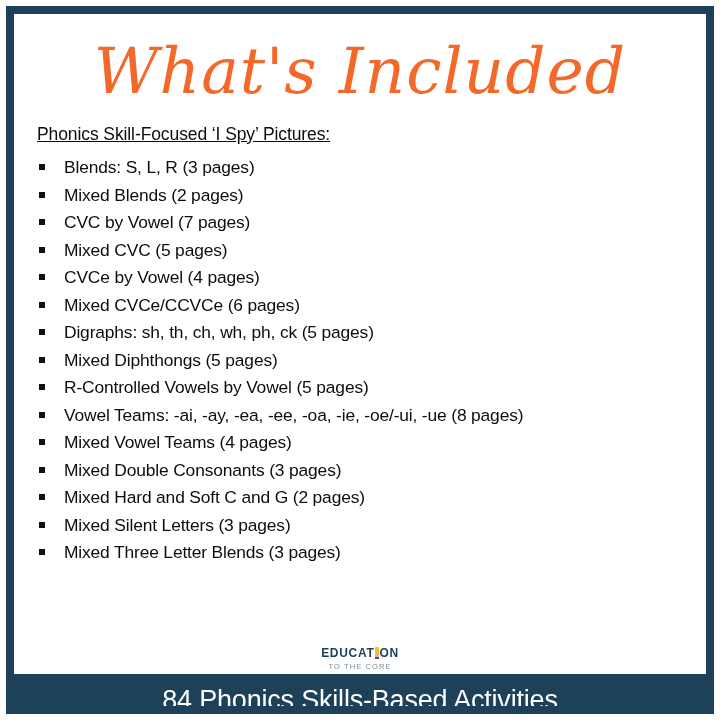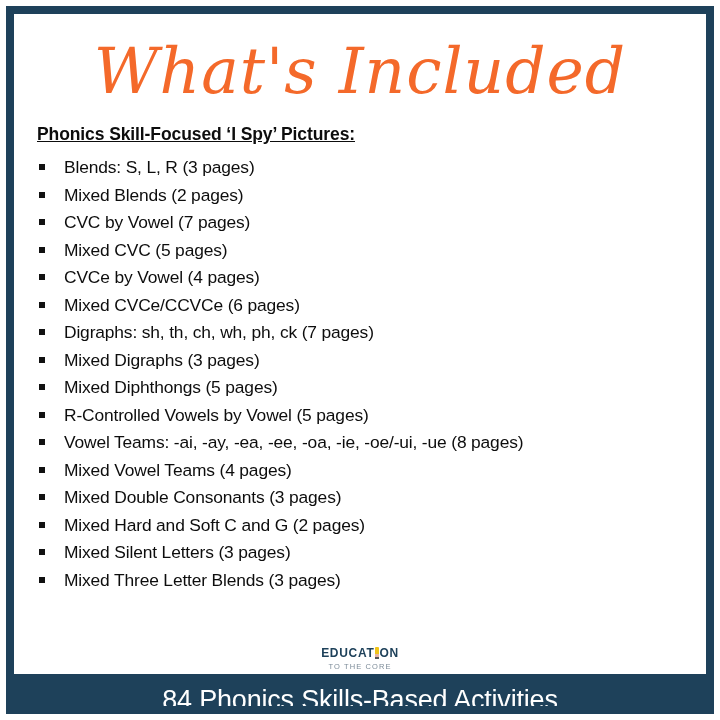"Phonics Skill-Focused ‘I Spy’ Pictures:" .subtitle { font-weight: bold -> normal }
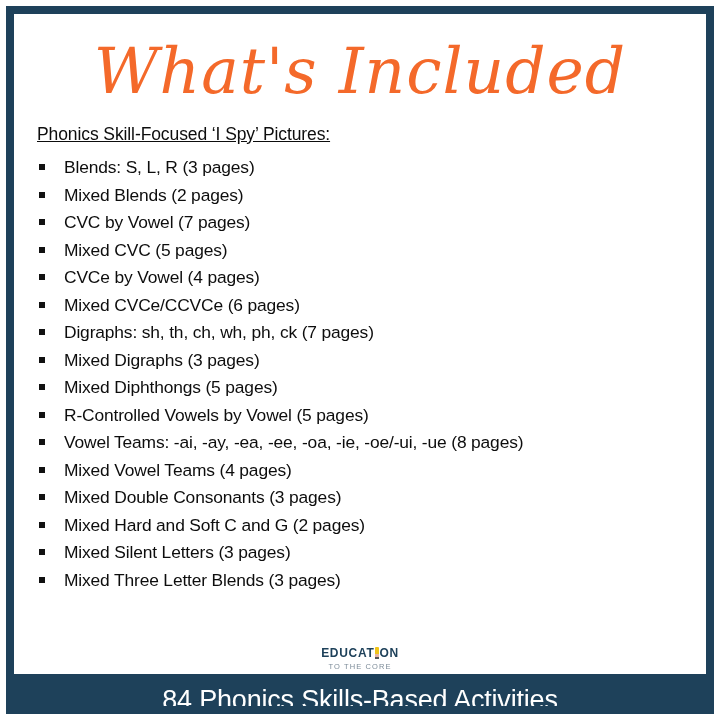"Digraphs: sh, th, ch, wh," span { text: 7 -> 5 }
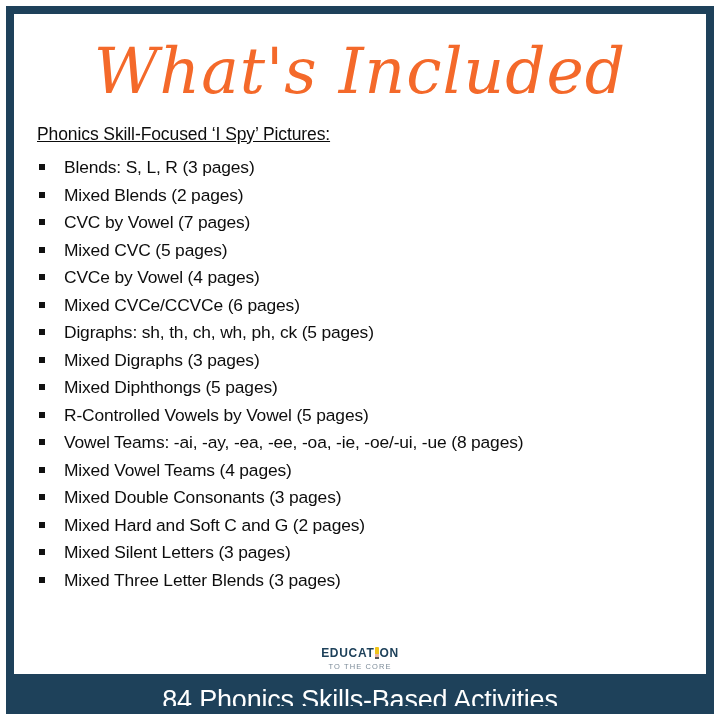"Mixed Digraphs (3 pages)" span { html: <span>Mixed Digraphs (3 pages)</span> -> none }
